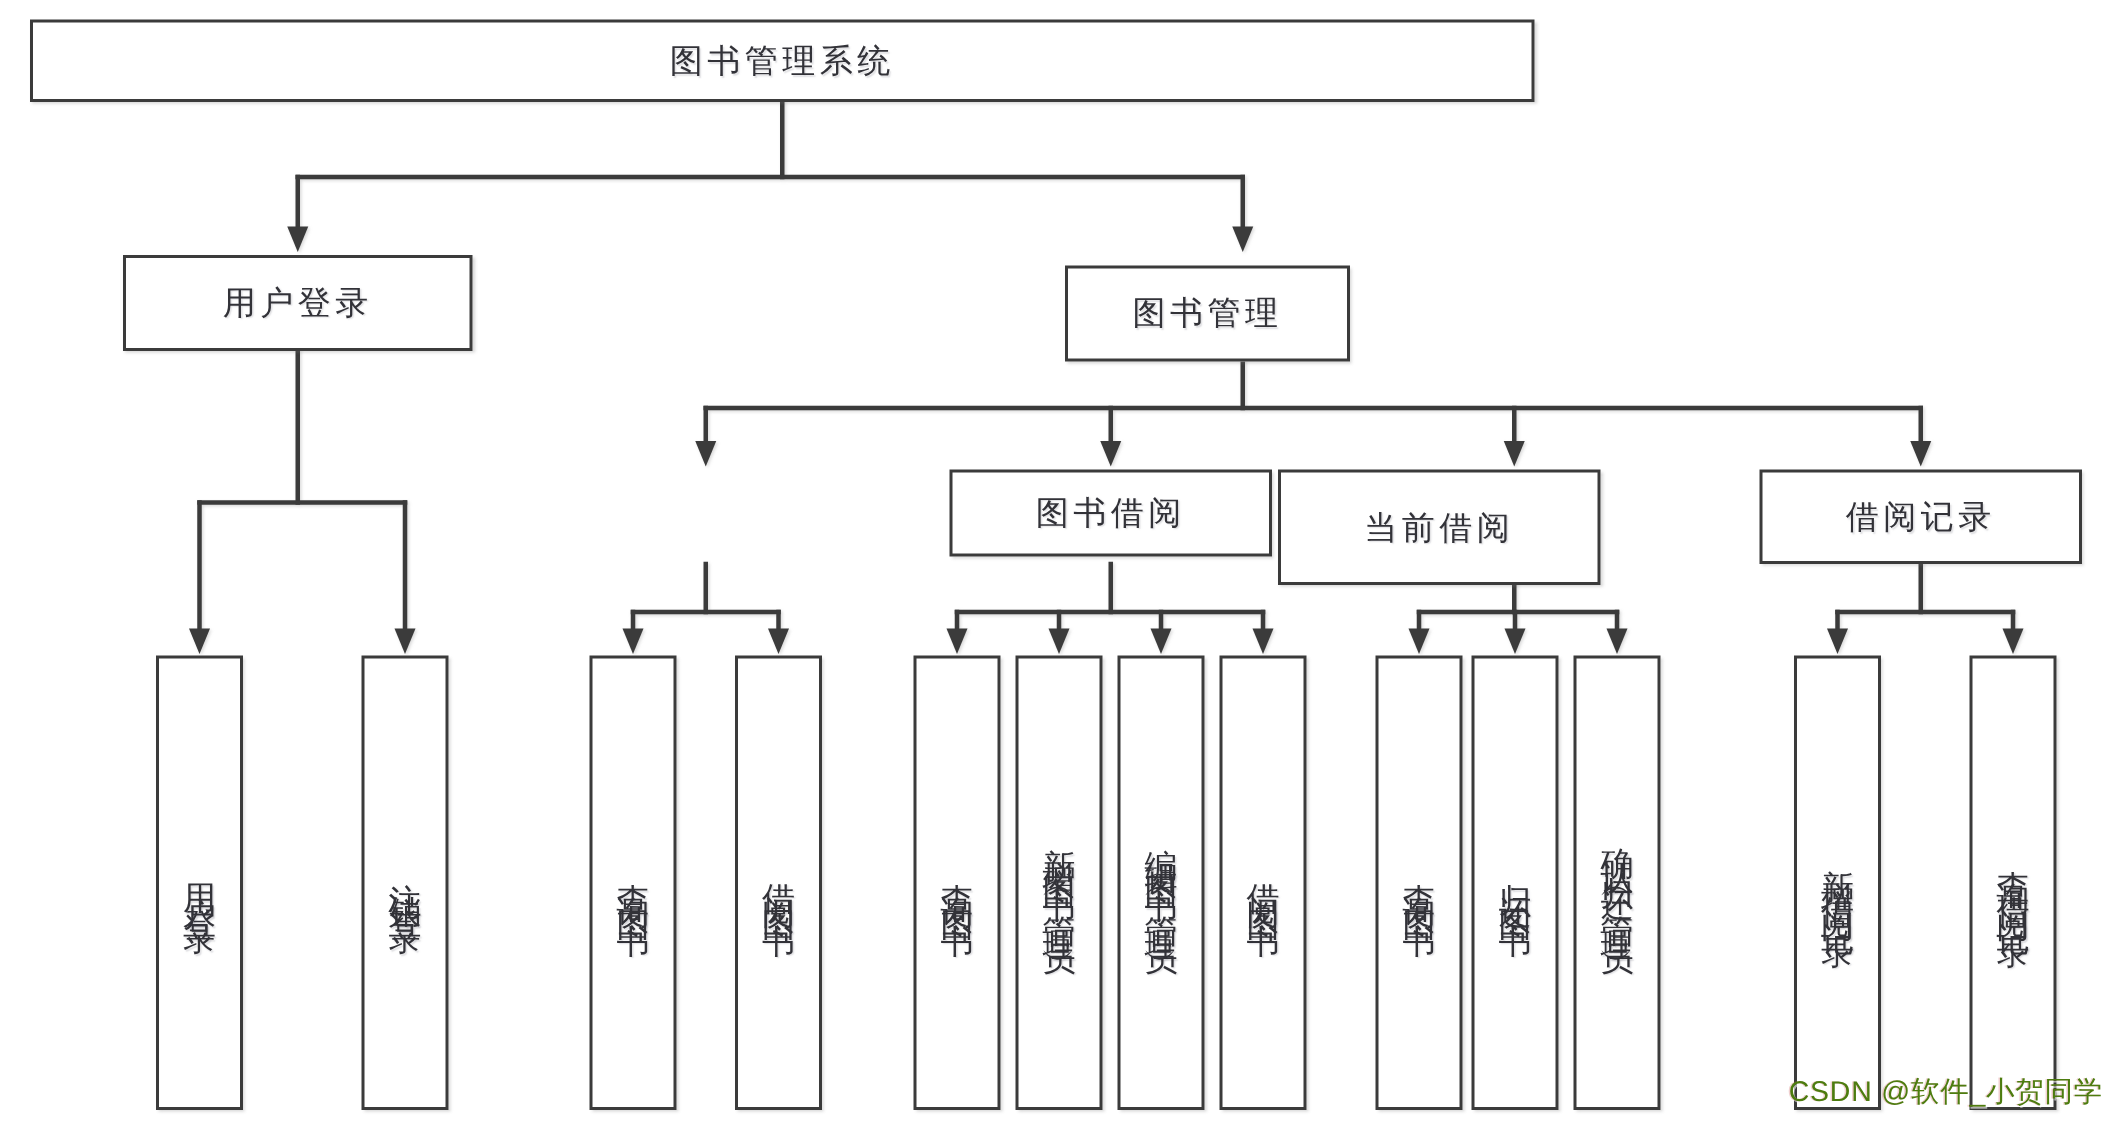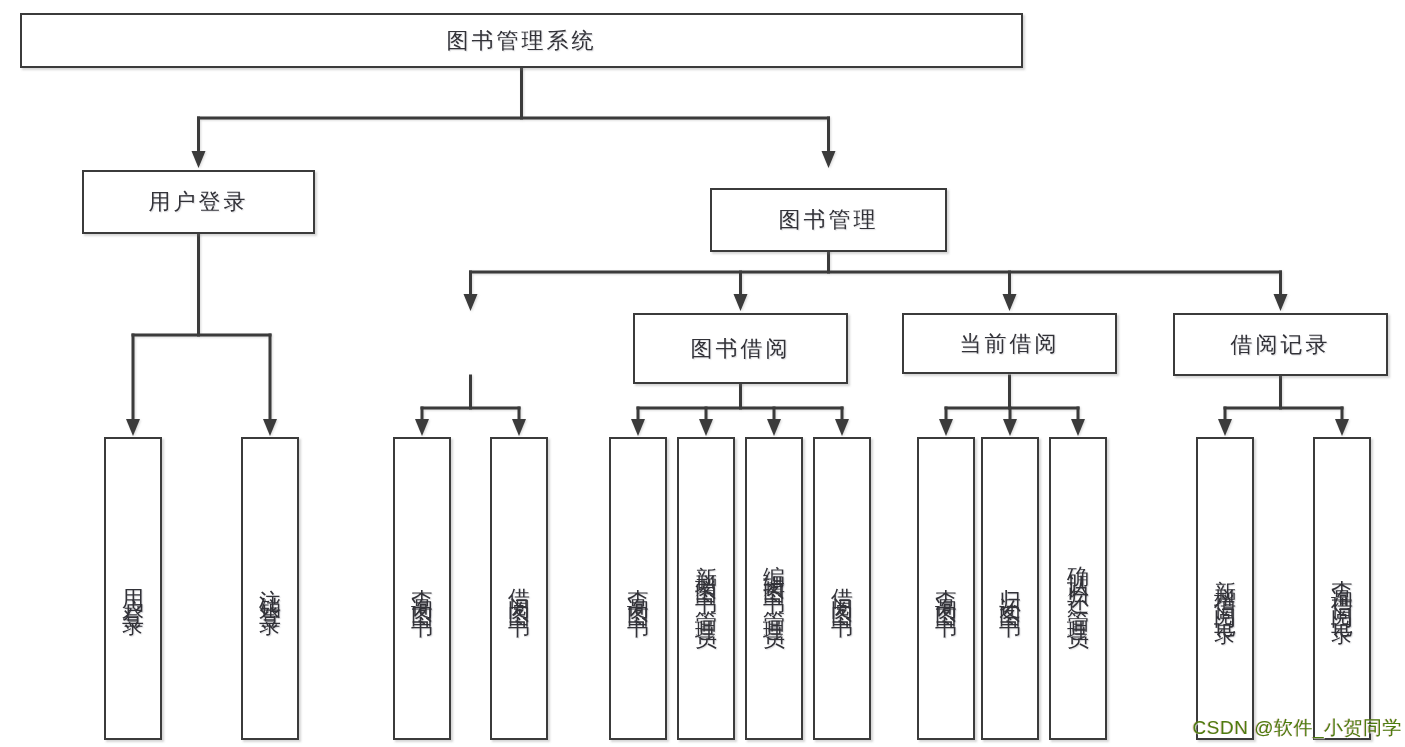"图书管理" div.box { top: 188px -> 177px; width: 237px -> 190px }
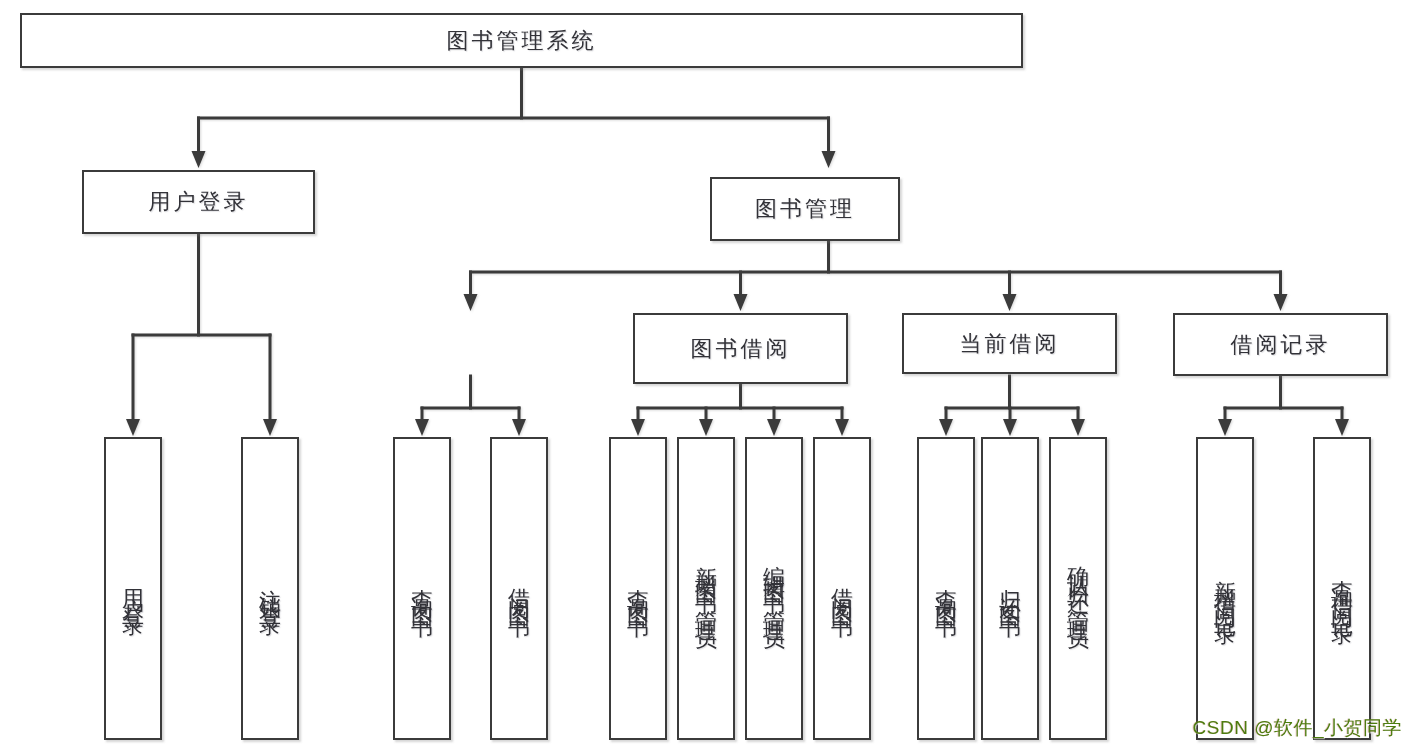"图书借阅" div.box { height: 71px -> 58px }
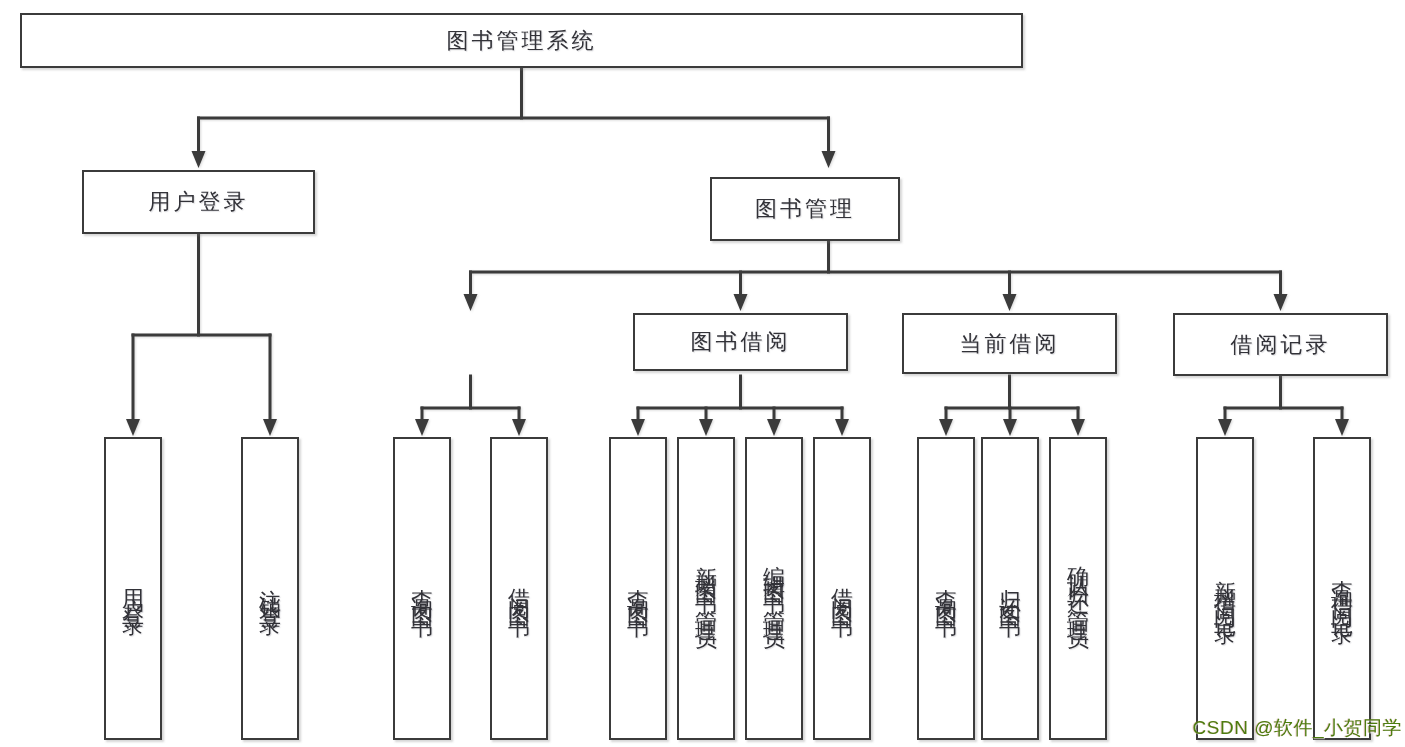"当前借阅" div.box { height: 61px -> 77px; left: 902px -> 852px }
